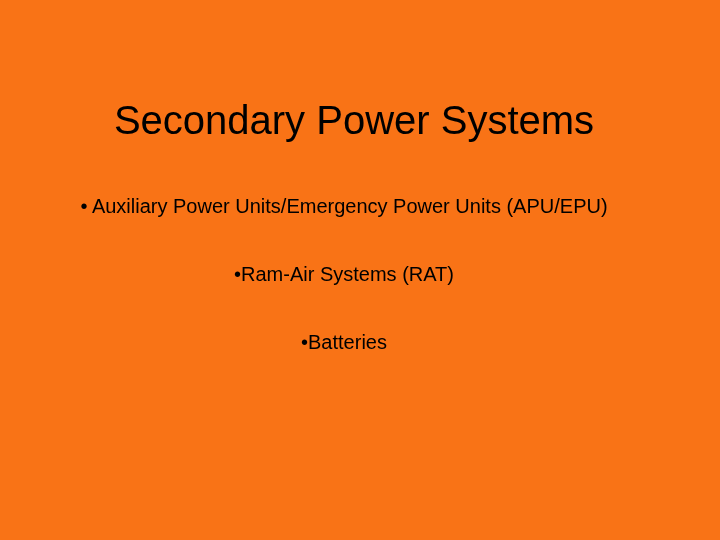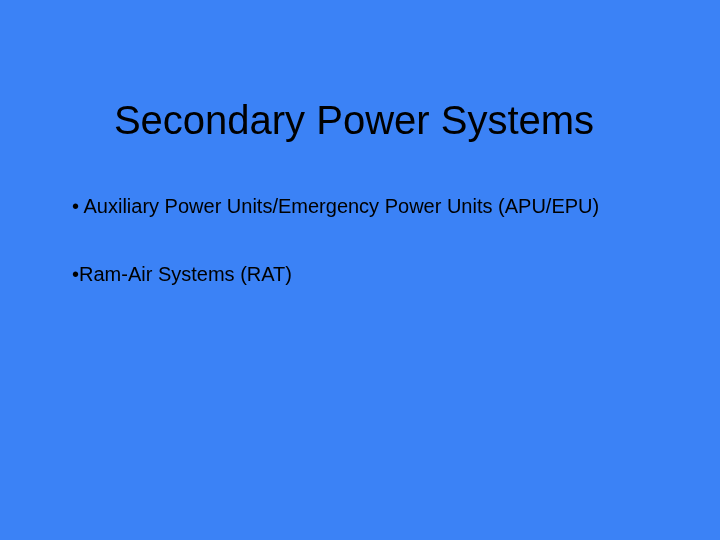"Secondary Power Systems" .slide { background: #3b82f6 -> #f97316 }
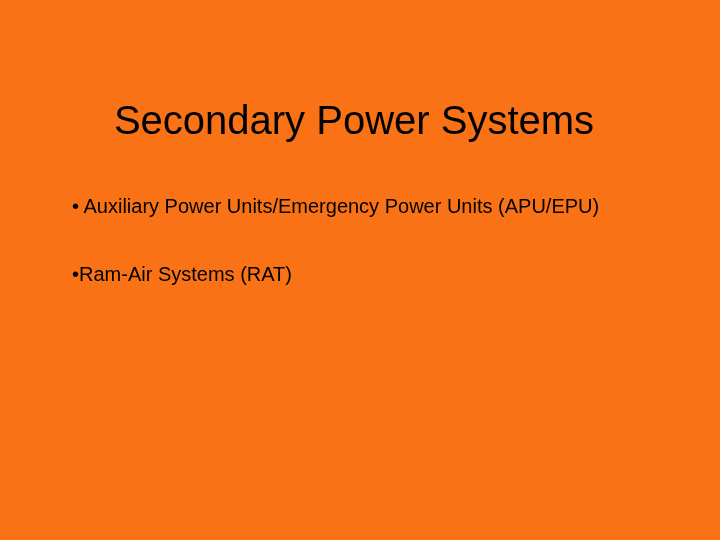"• Auxiliary Power Units/Emergency Power" .body { left: 72px -> 64px; text-align: none -> center }
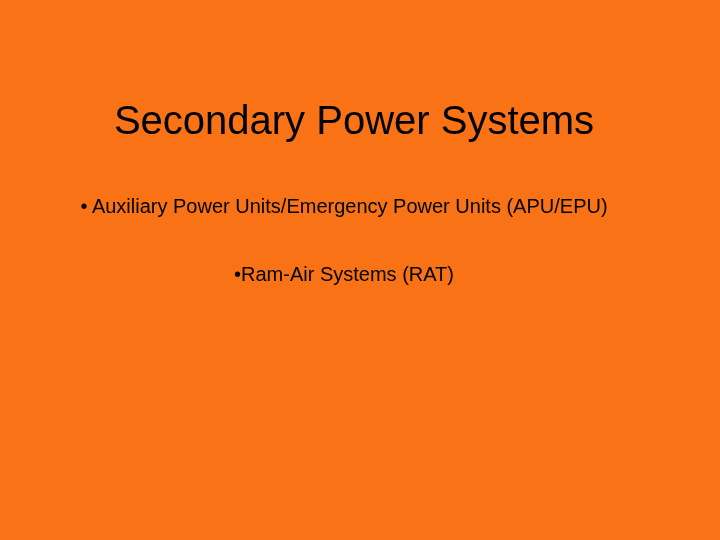"•Batteries" p.bullet { html: none -> <p><span>•</span><span>Batteries</span></p> }
